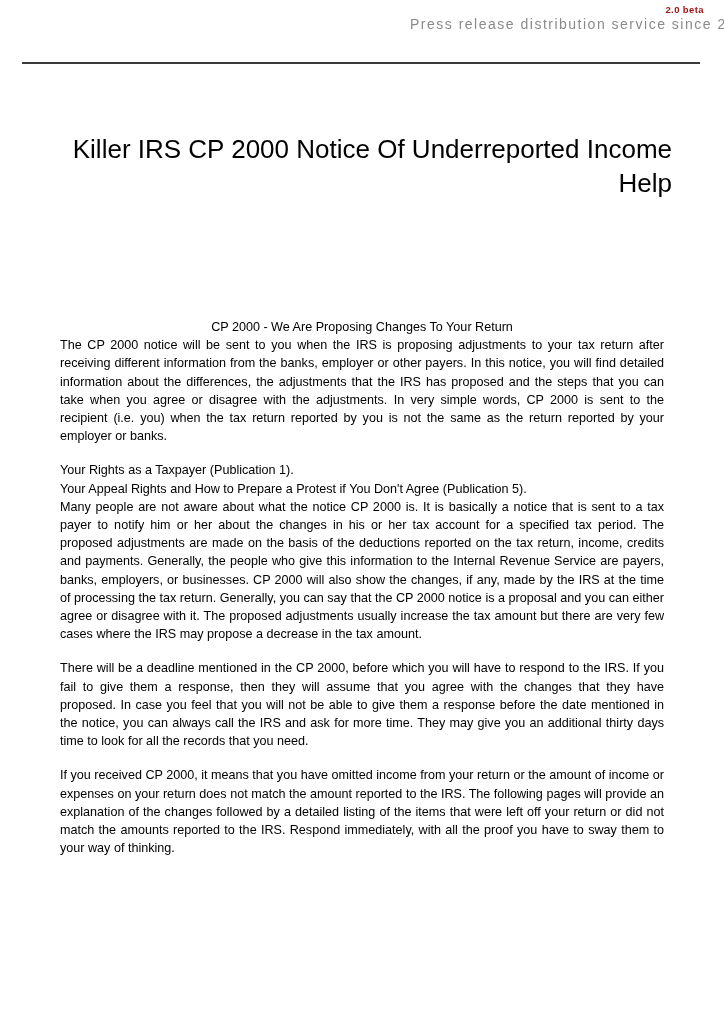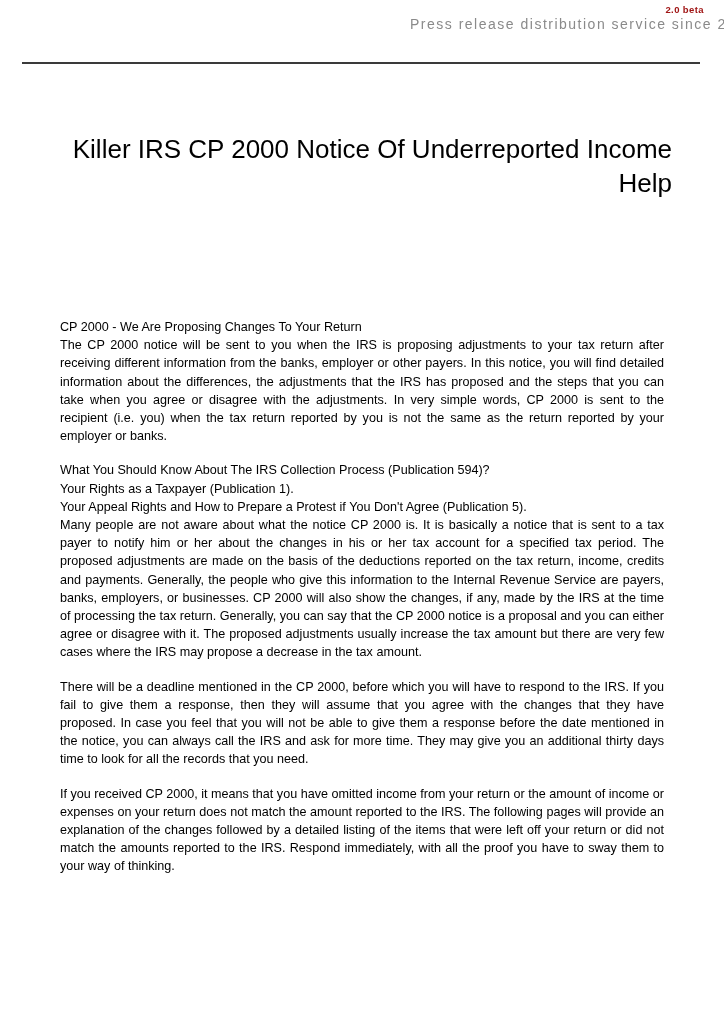"CP 2000 - We Are" .body-area p.nojustify { text-align: left -> center }
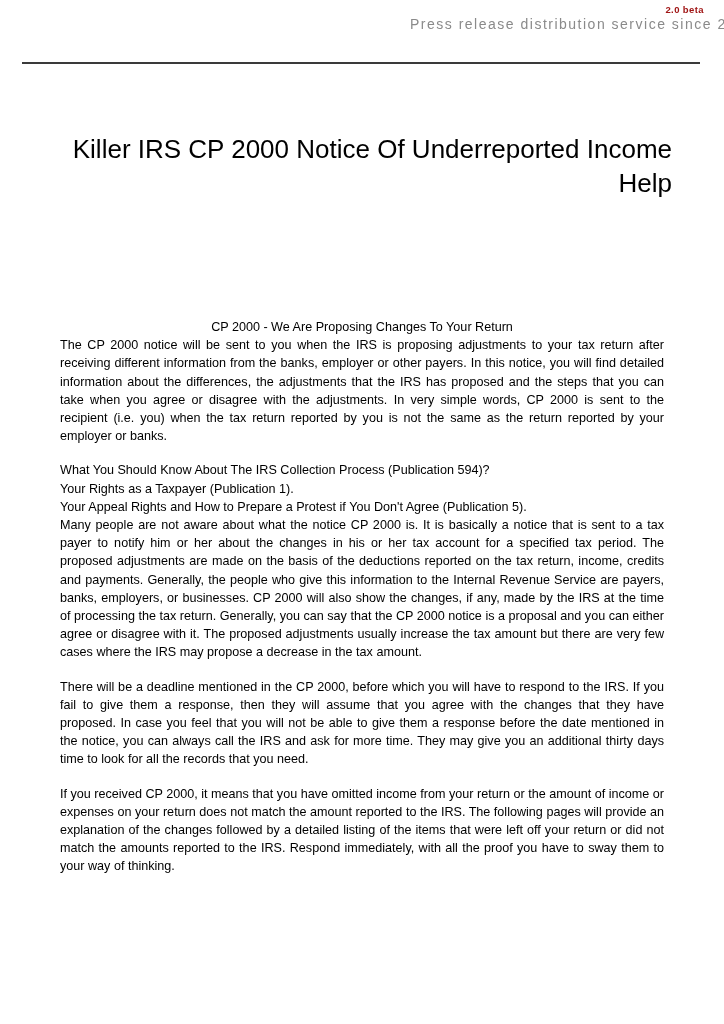"What You Should Know About" li { html: <li>What You Should Know About The IRS Collection Process (Publication 594)?</li> -> none }
